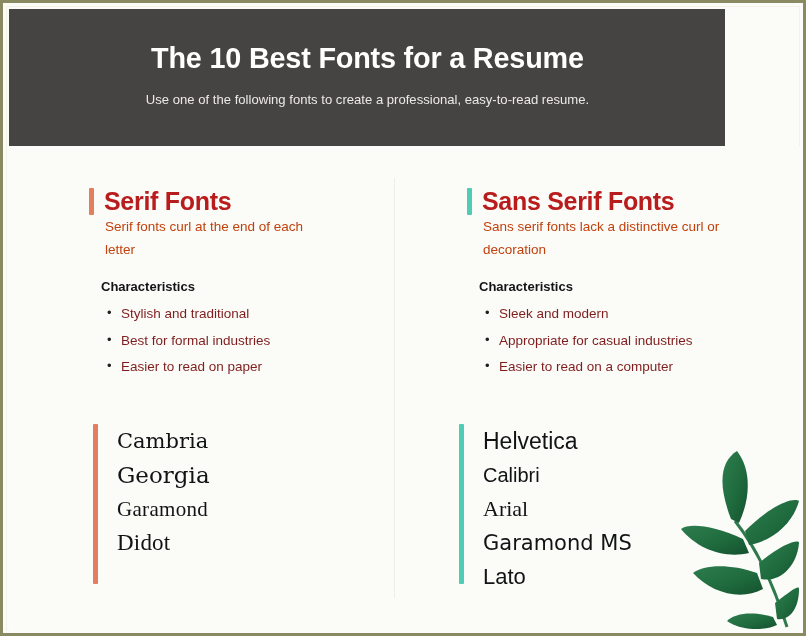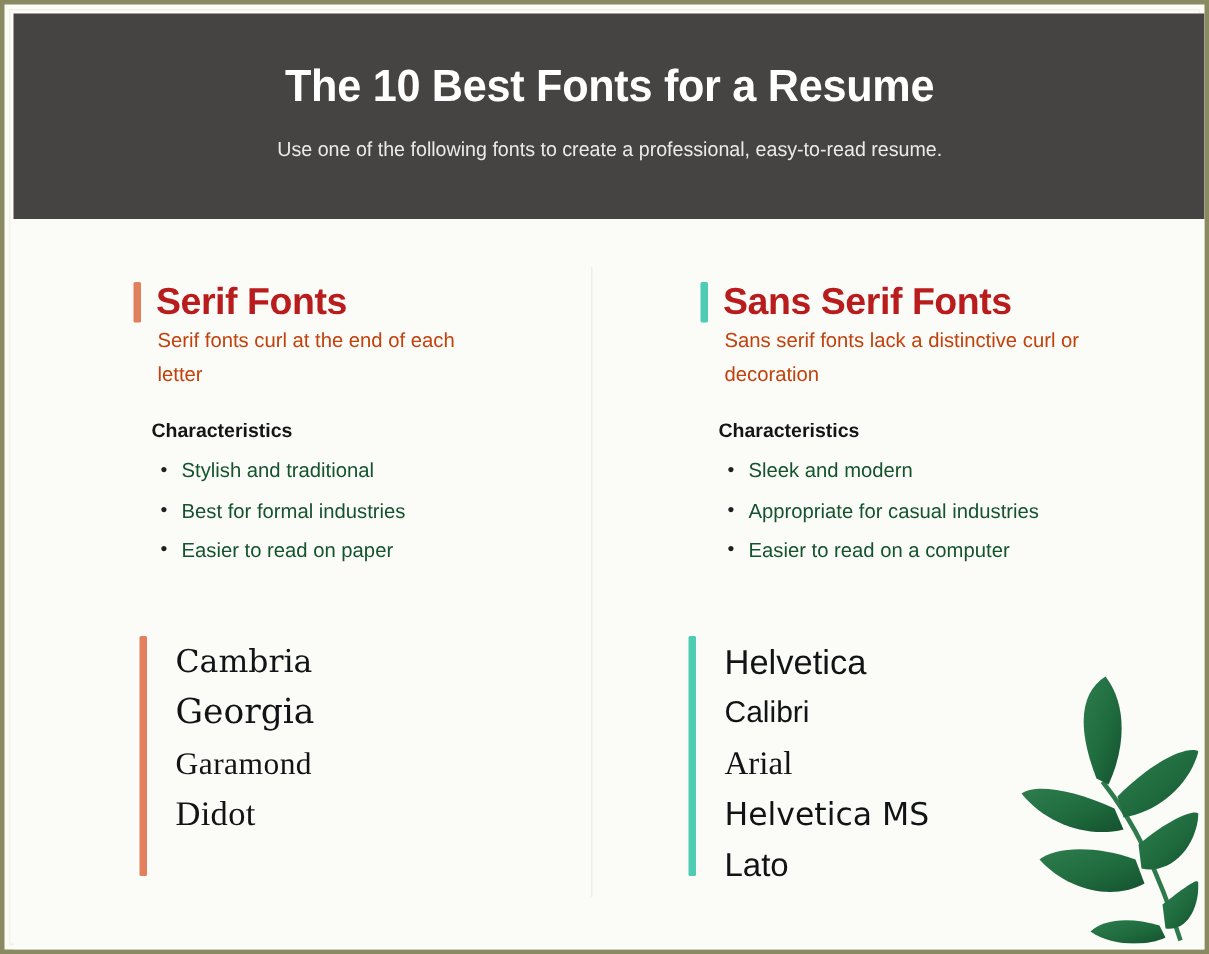"The 10 Best Fonts for" .header { width: 794px -> 716px }
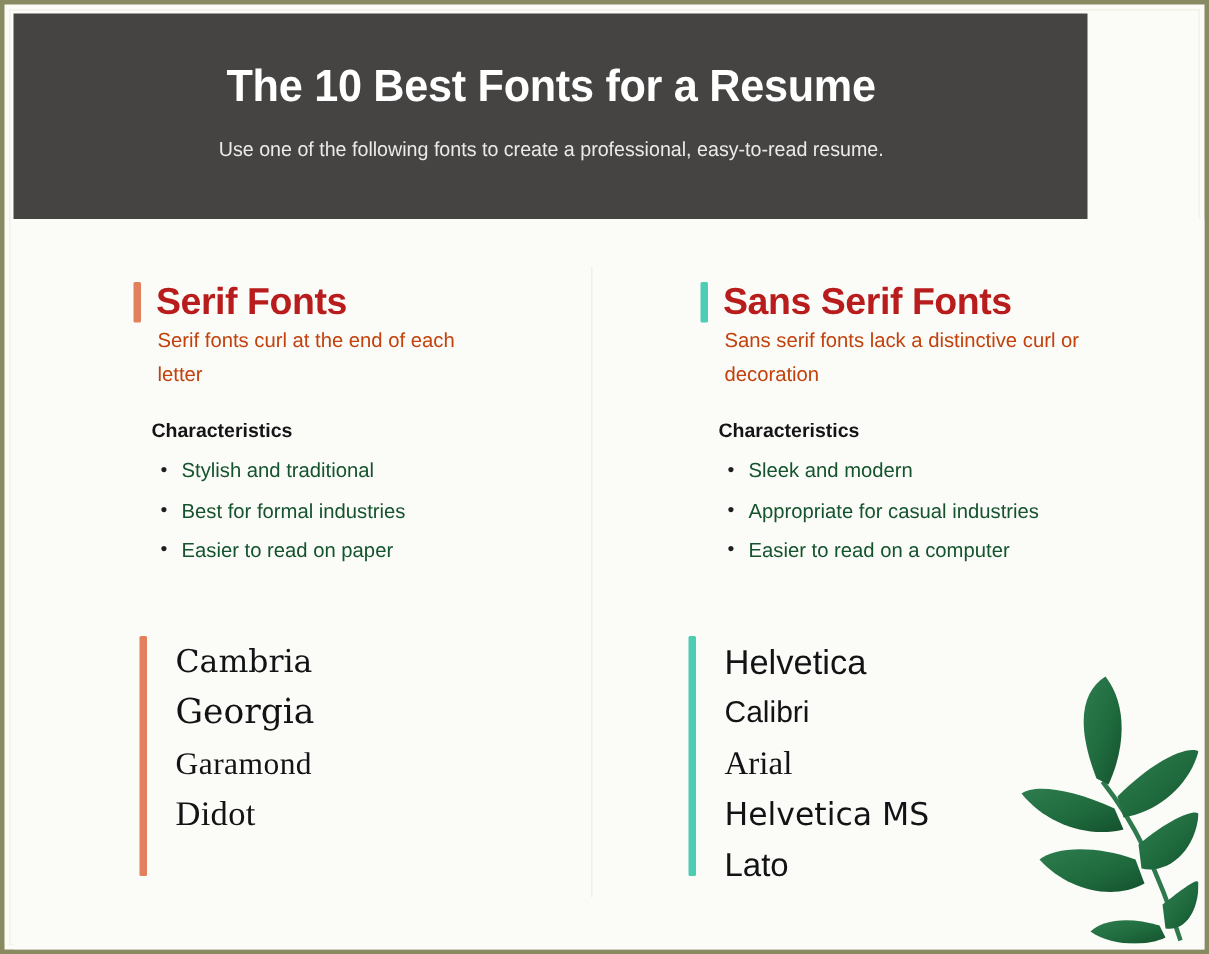"Stylish and traditional" .bullets li { color: #14532d -> #7f1d1d }
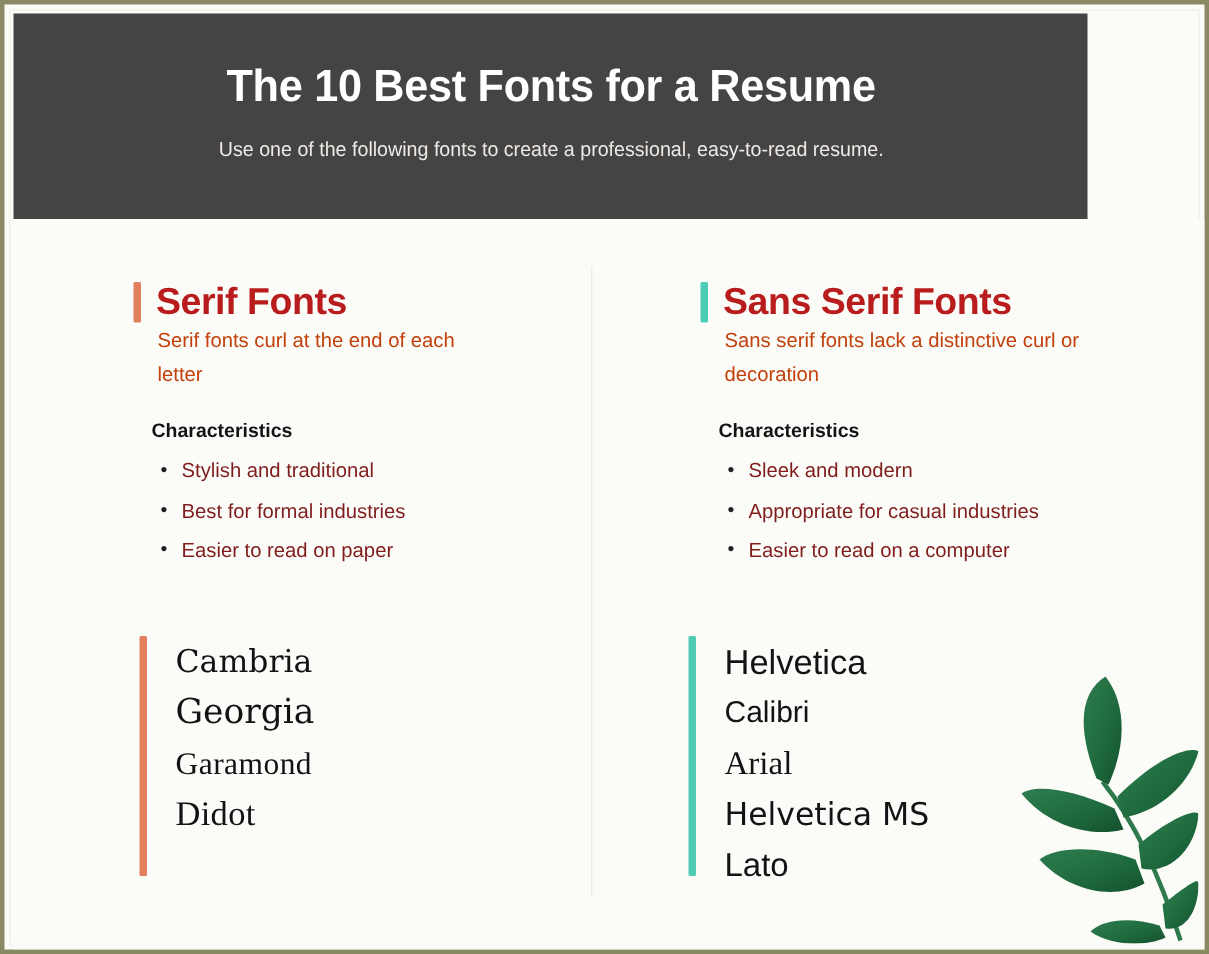"Helvetica MS" li.f-trebuchet { text: Helvetica -> Garamond }
